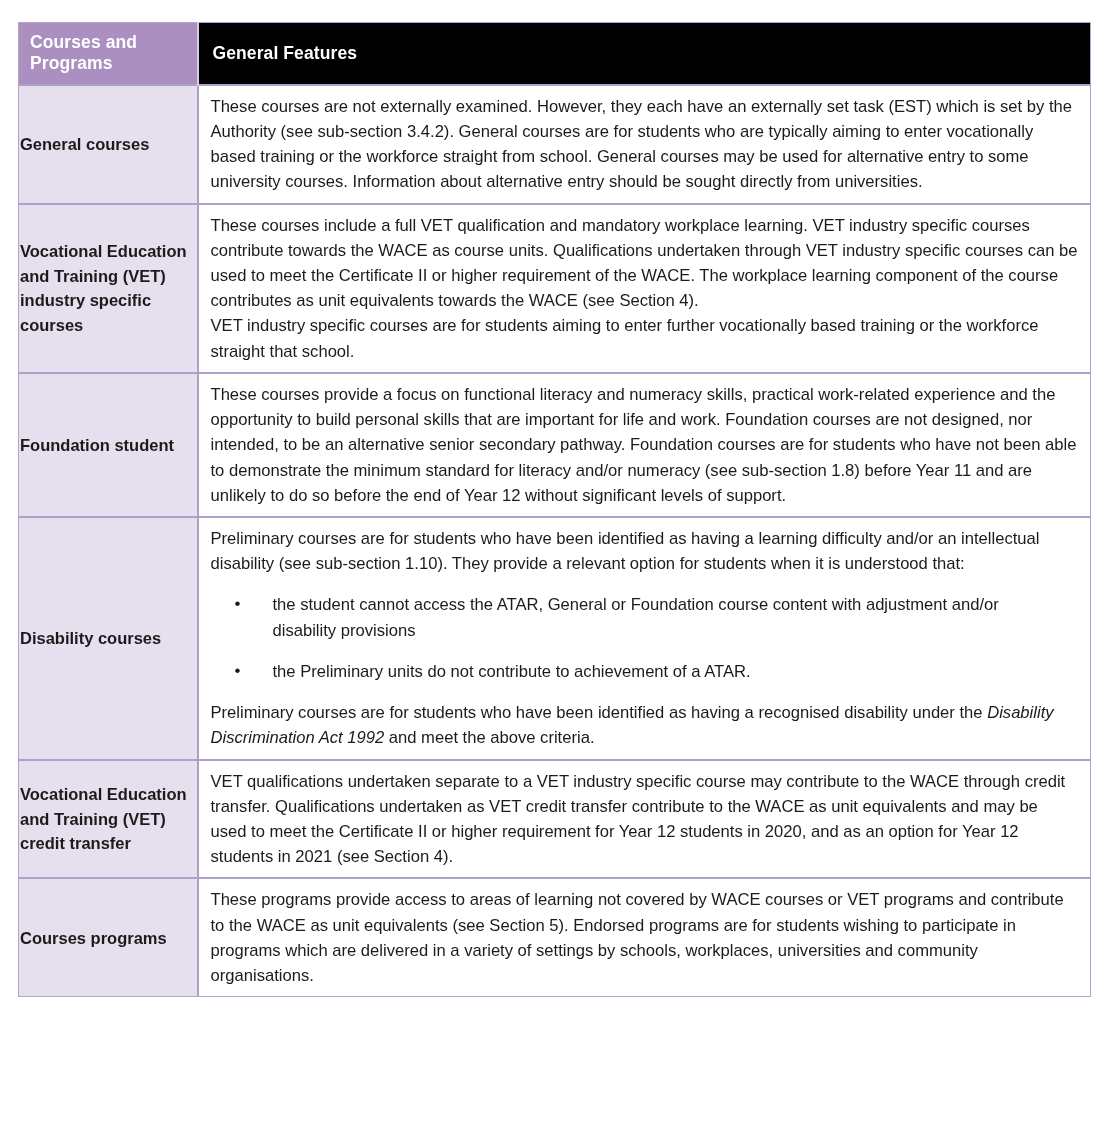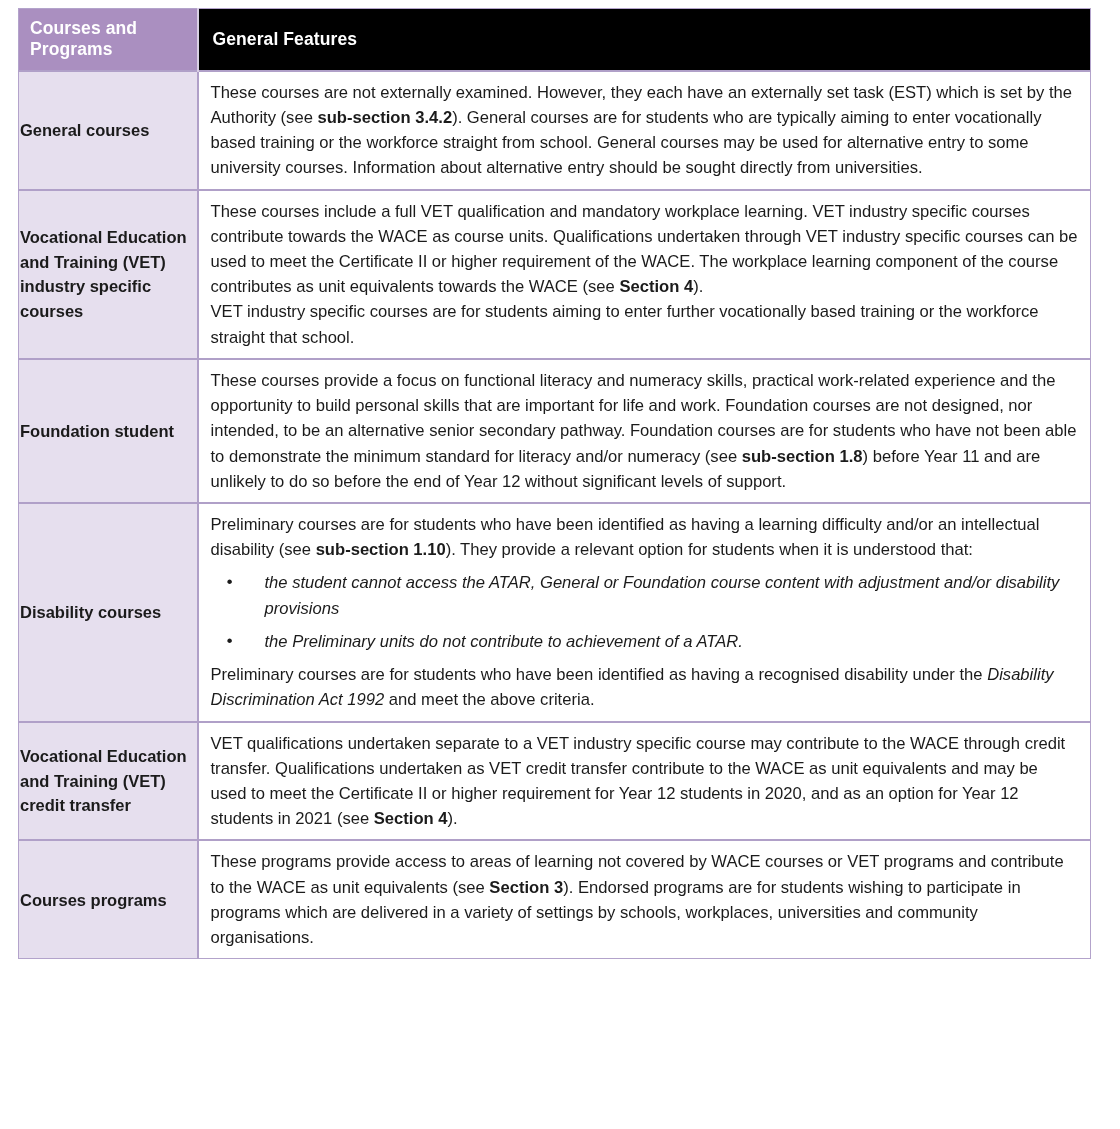"Courses and Programs" .table-wrap { top: 8px -> 22px }
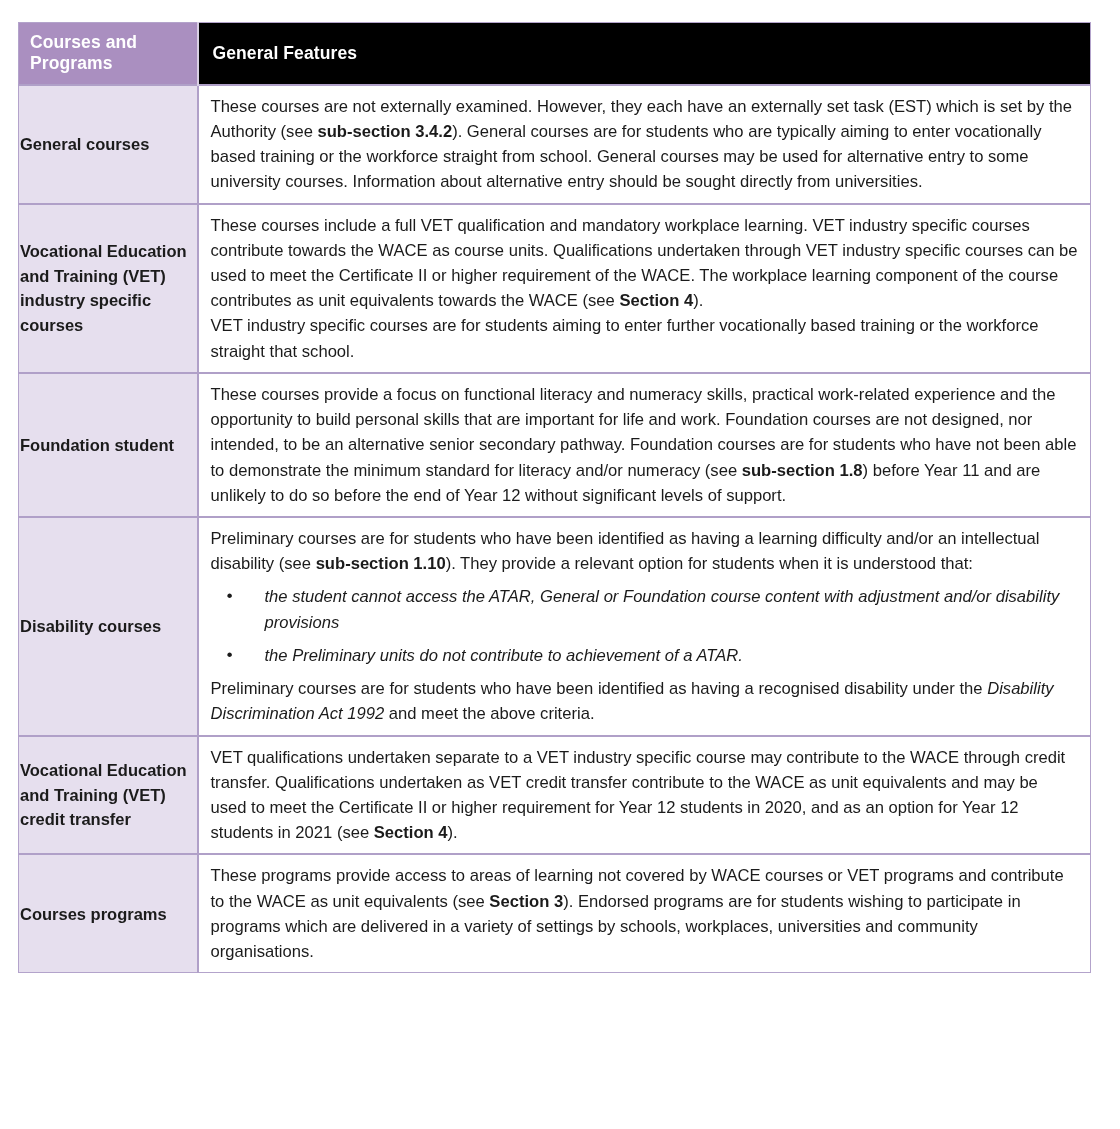"sub-section 3.4.2" b, strong { font-weight: bold -> normal }
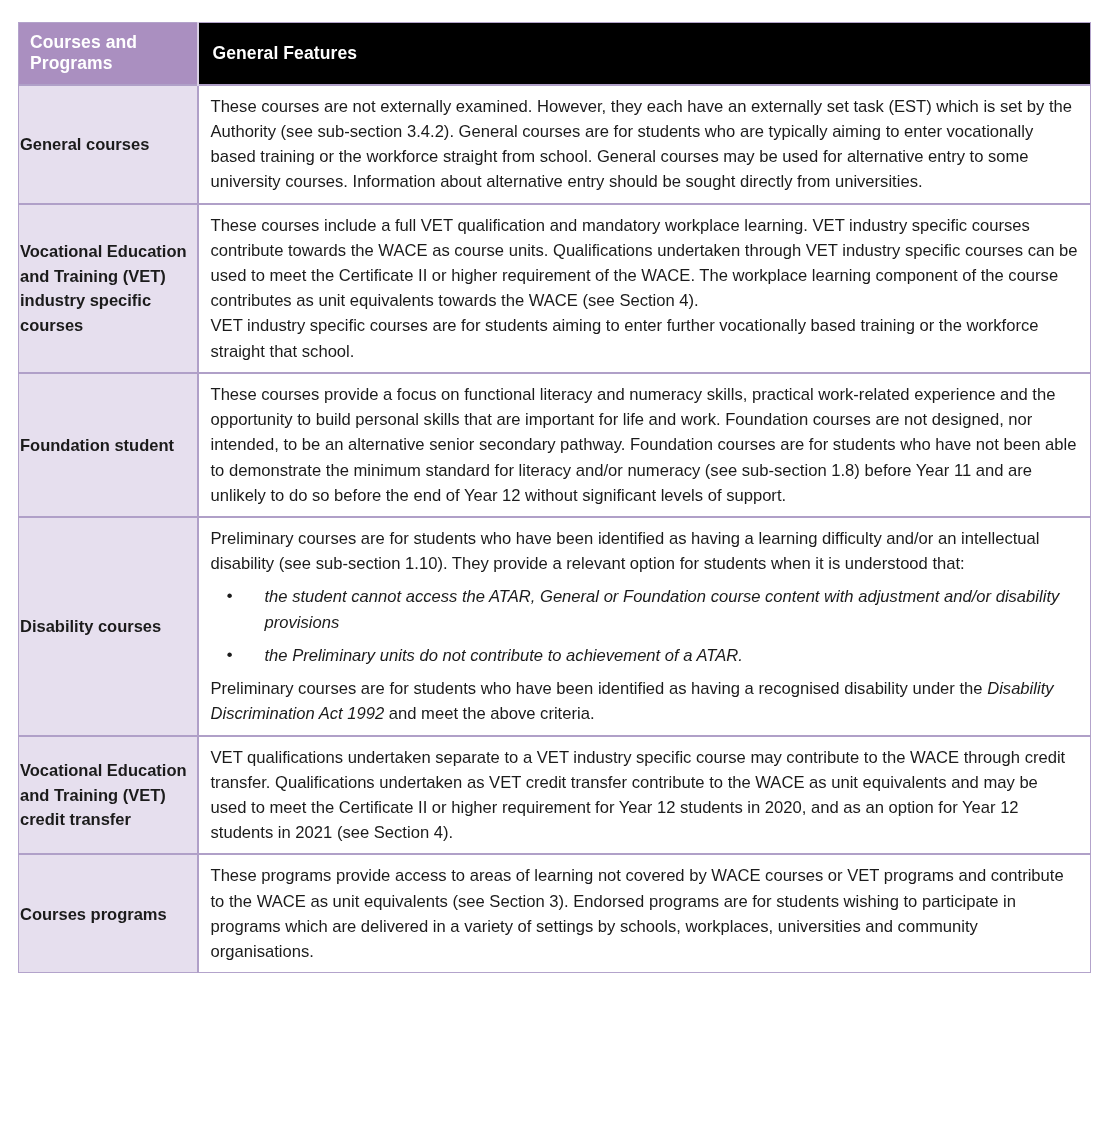"the student cannot access the" .bullets li { font-style: italic -> none; margin: 8px -> 16px }
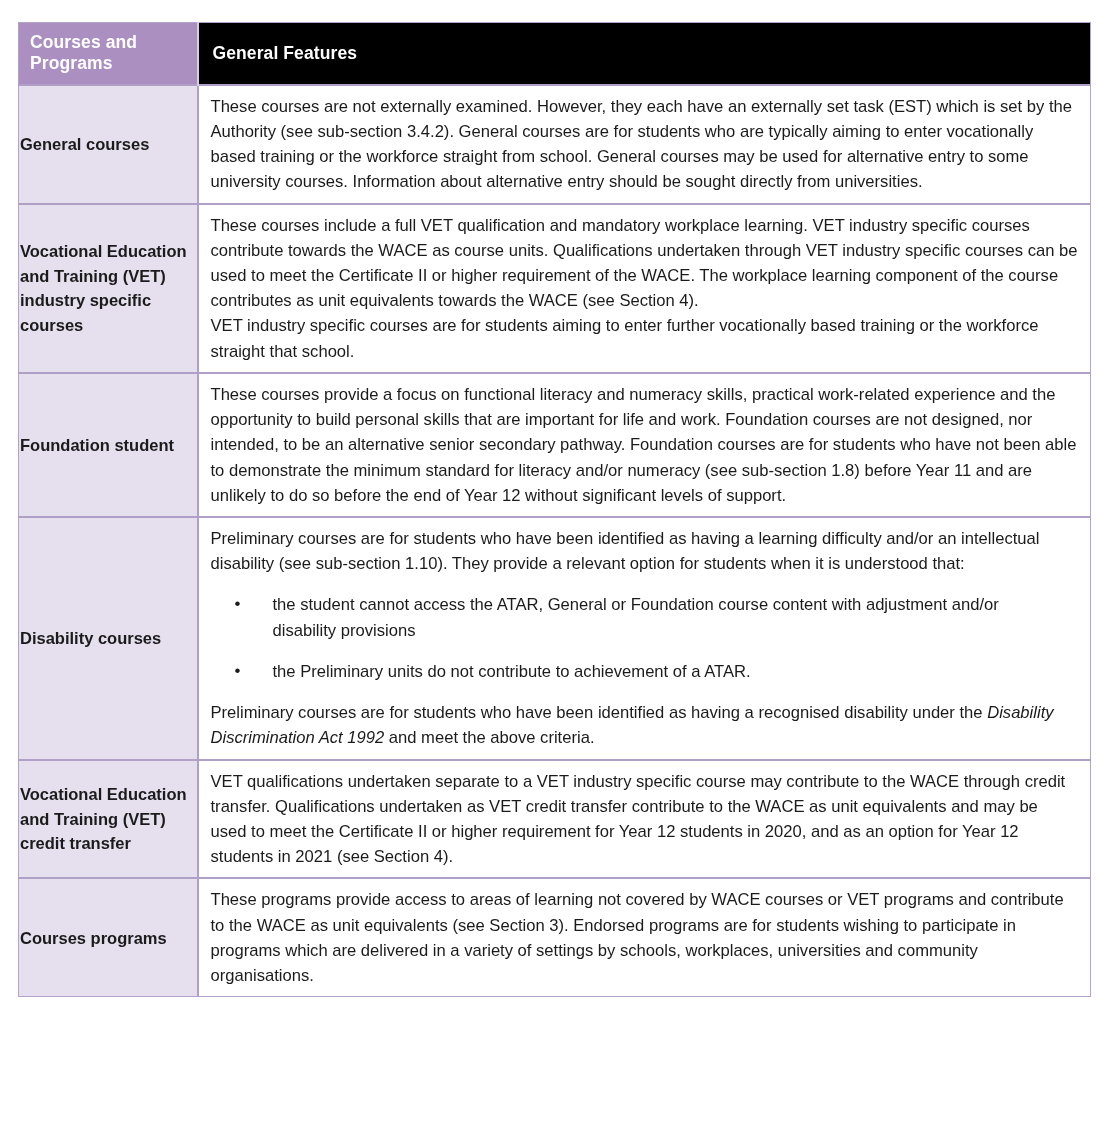"Section 3" b { text: 3 -> 5 }
